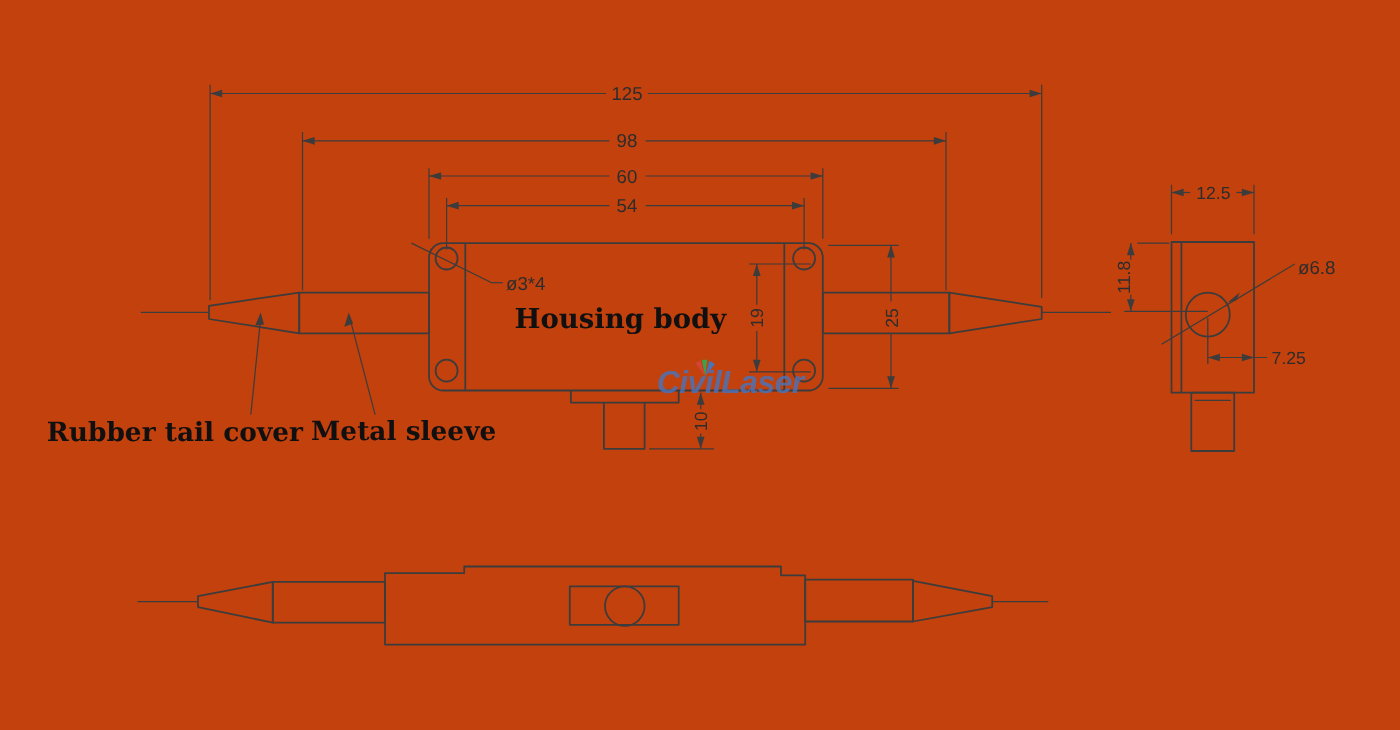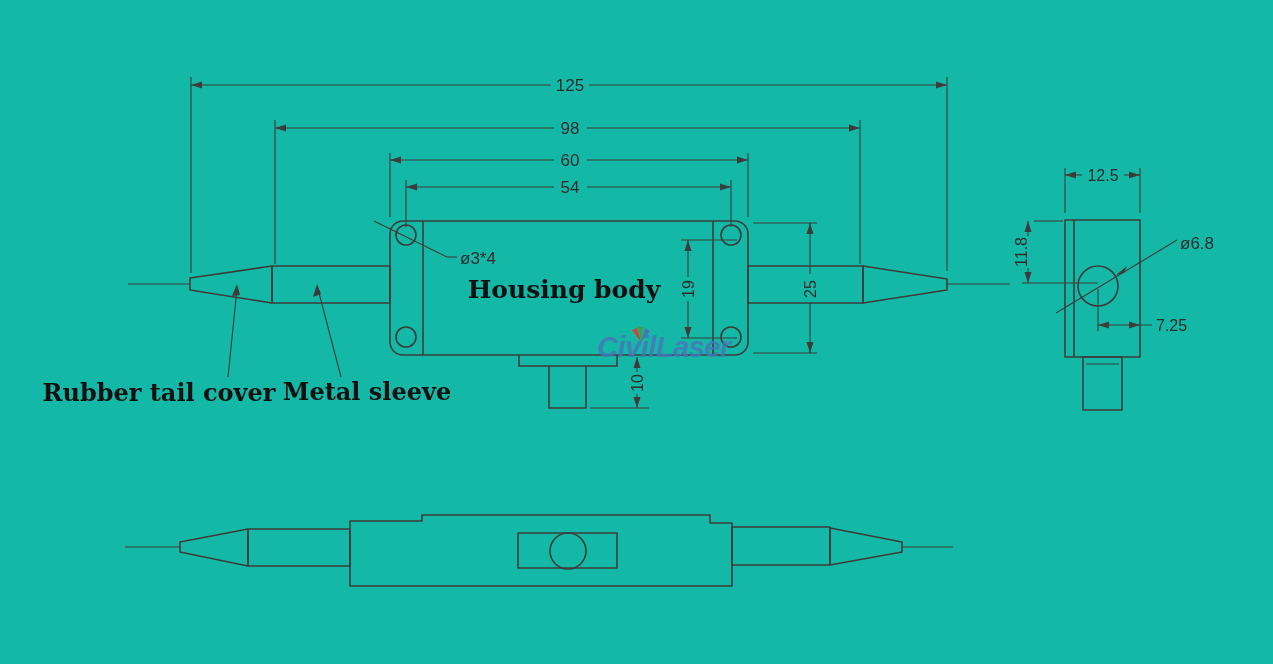"125" .canvas { background: #14b8a6 -> #c2410c }
